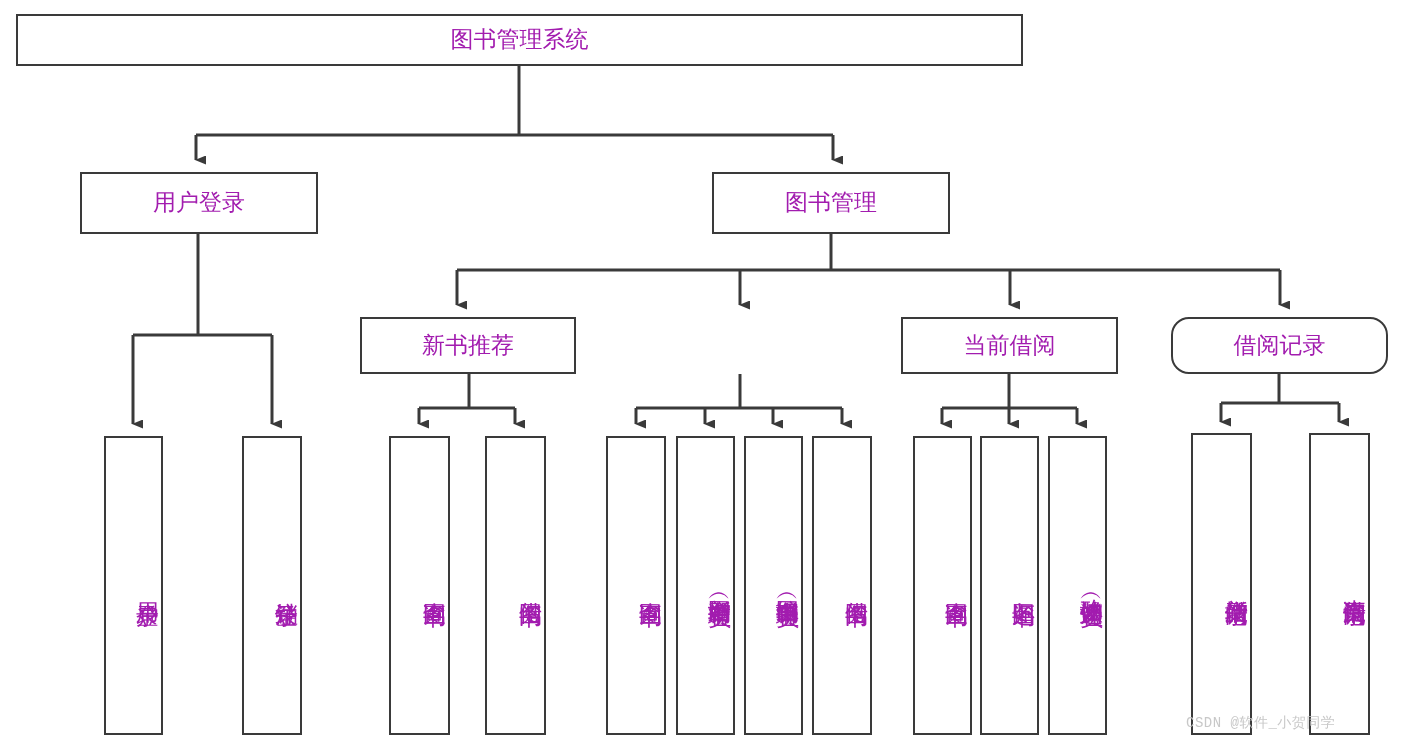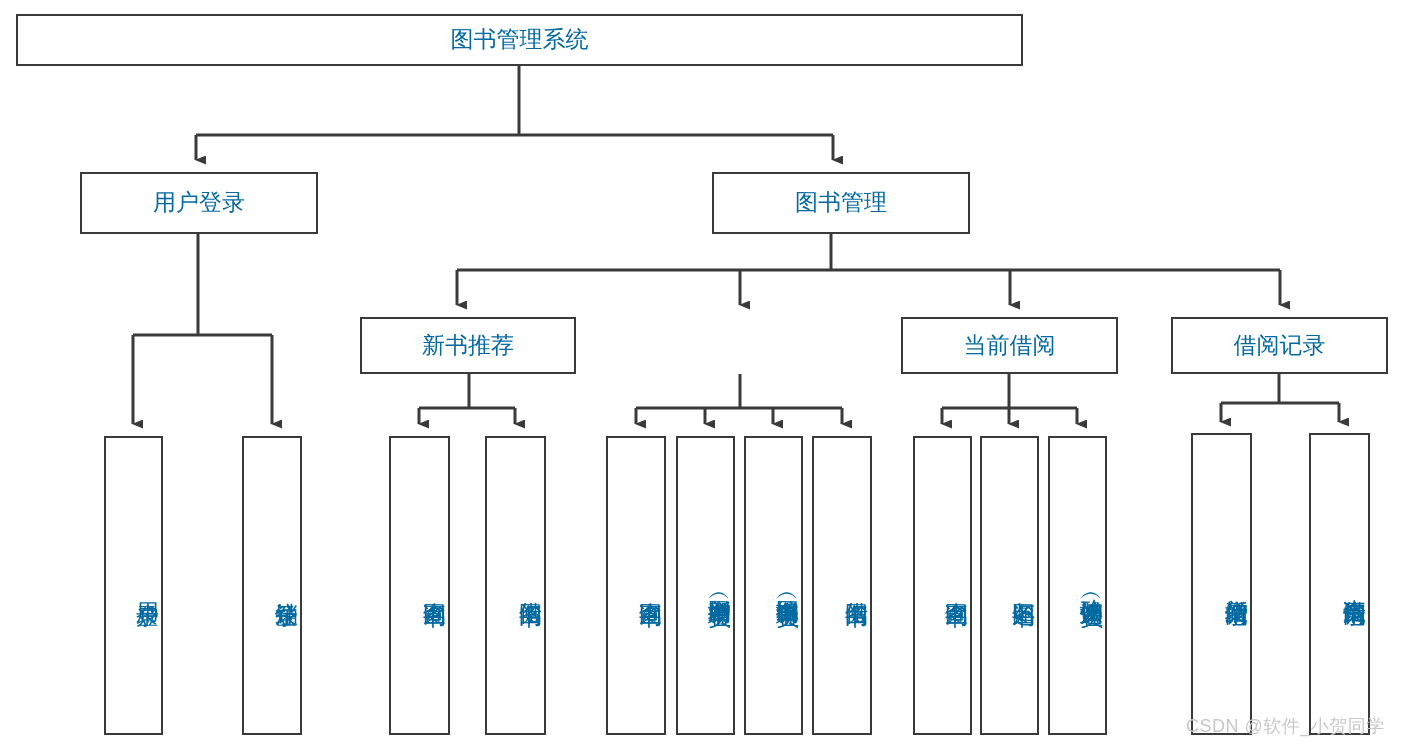"图书管理系统" .node { color: #0369a1 -> #a21caf }
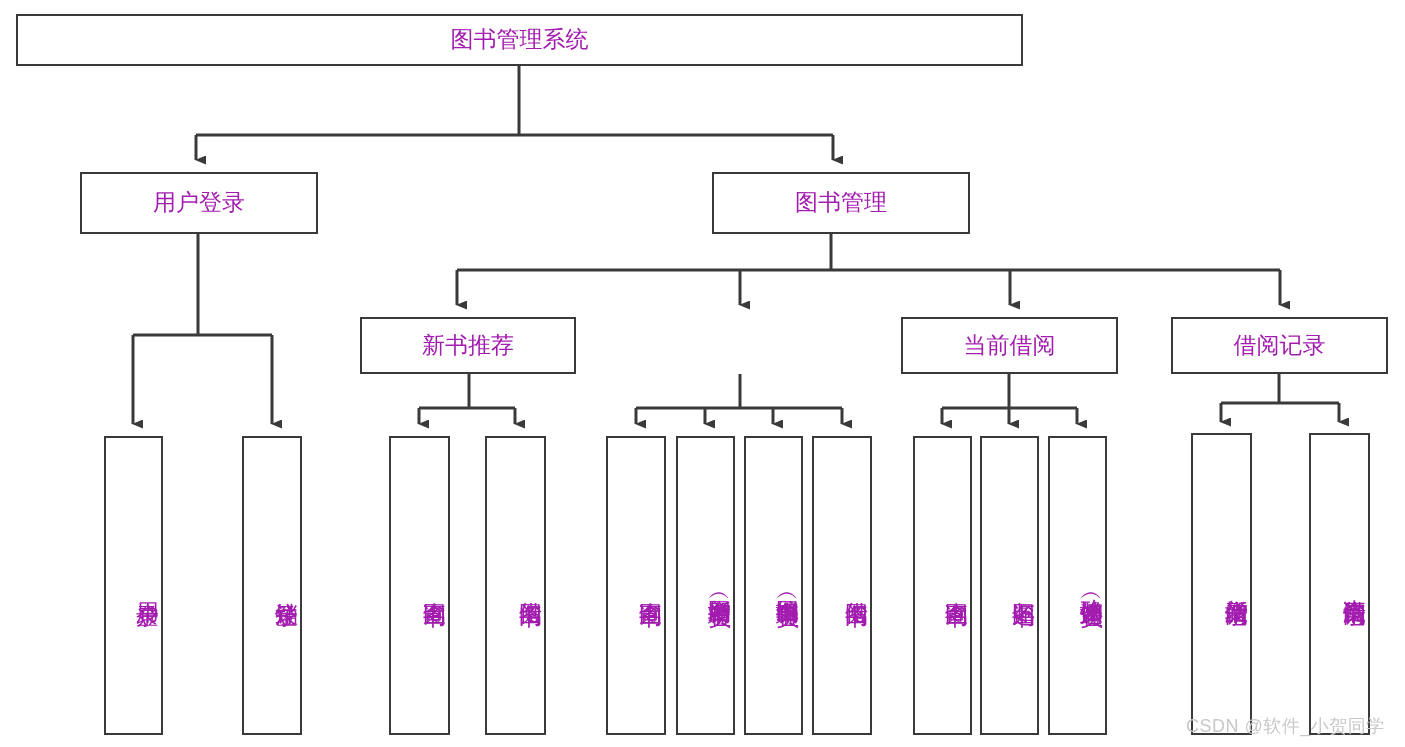"图书管理" div.node { width: 258px -> 238px }
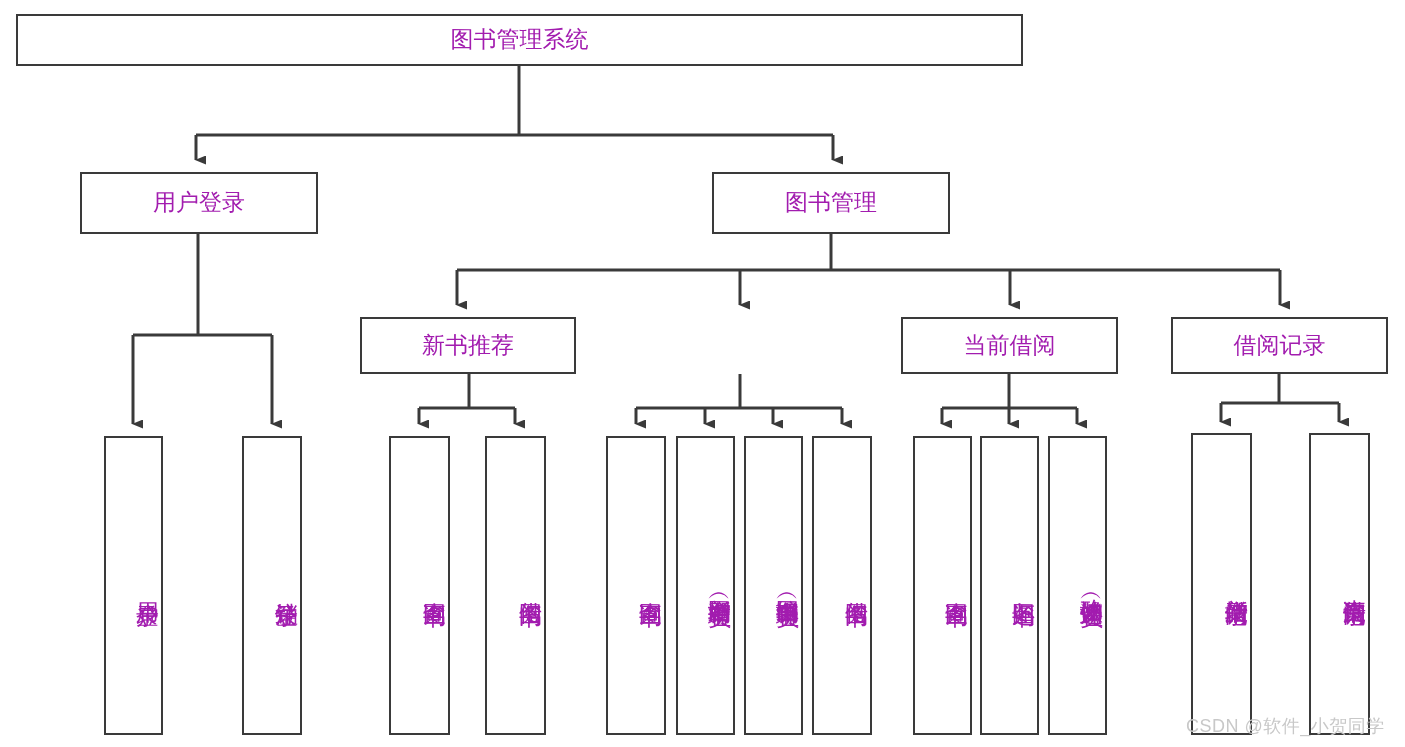"借阅记录" div.node { border-radius: none -> 18px }
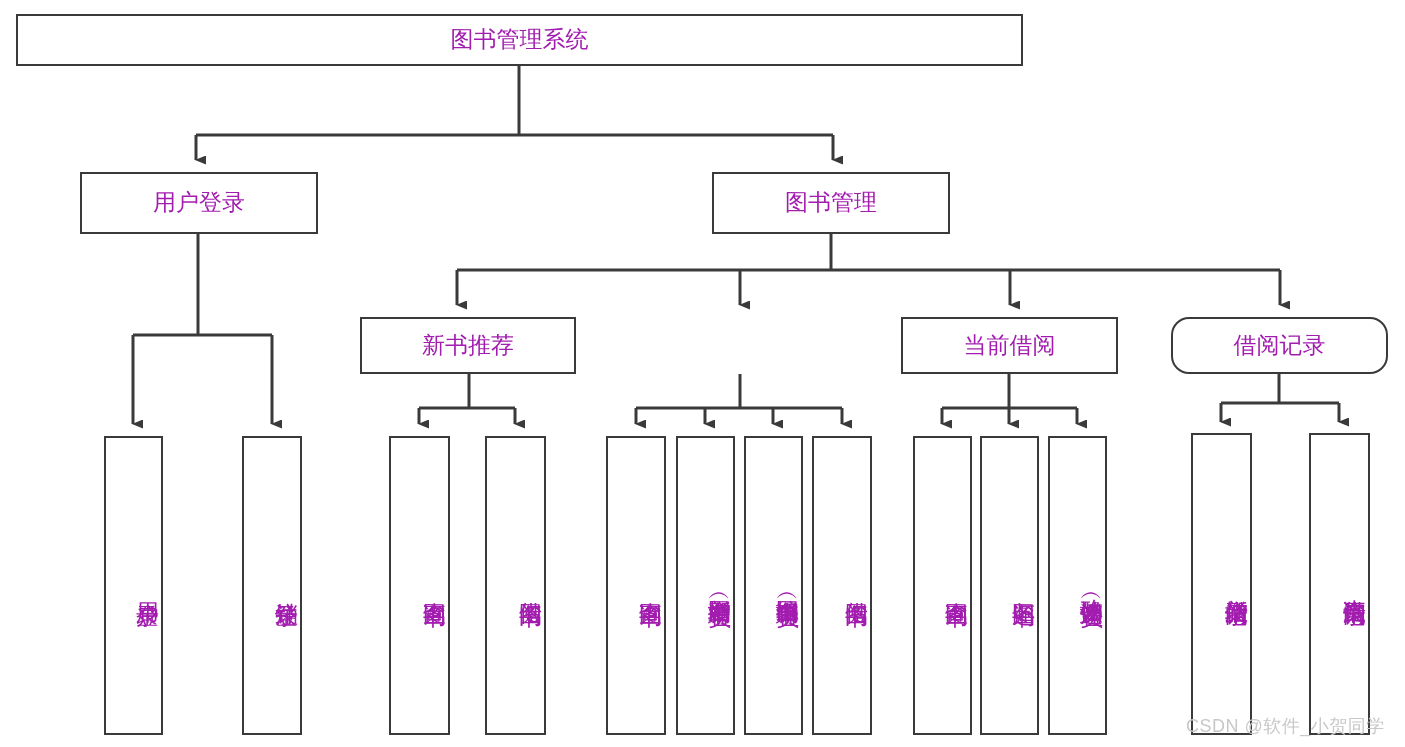"CSDN @软件_小贺同学" #watermark { font-family: none -> Liberation Mono, monospace; font-size: 18px -> 14px }
